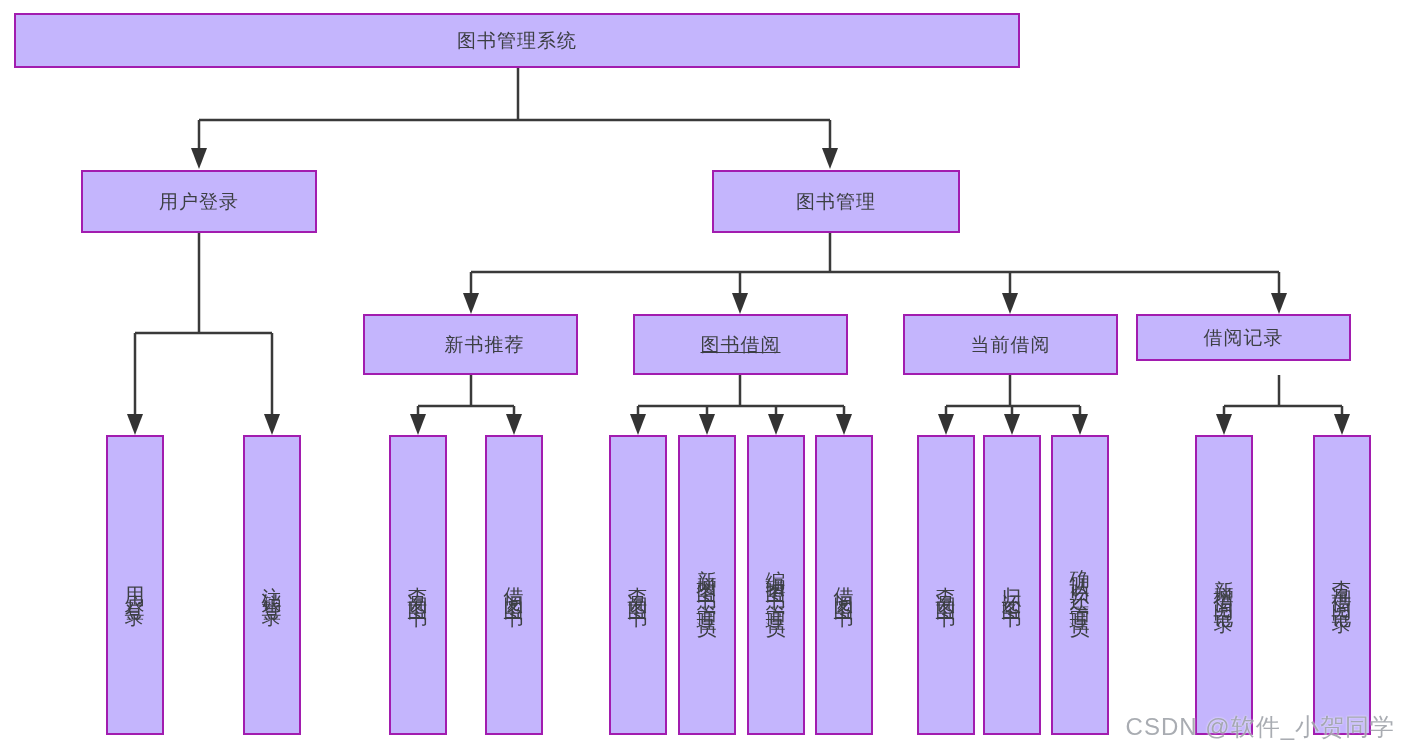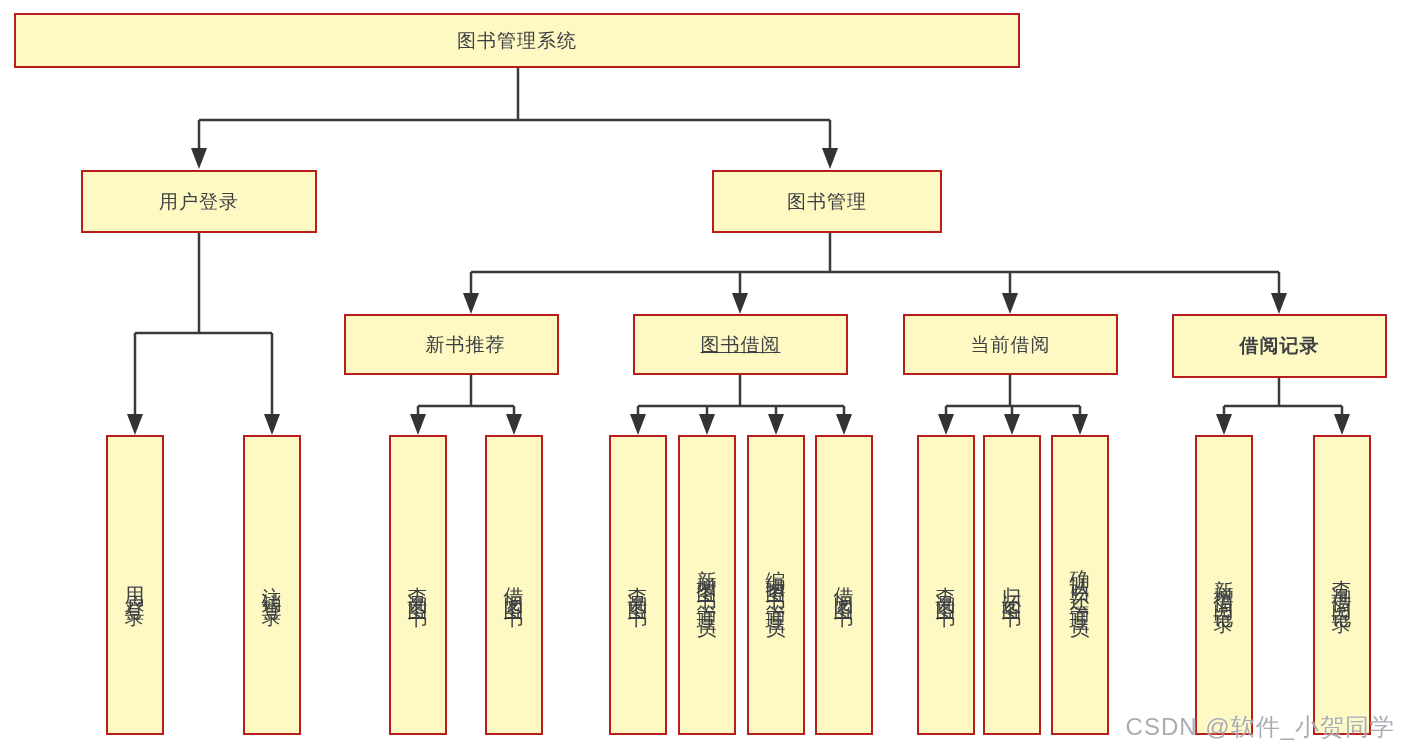"图书管理系统" .node { background: #fef9c3 -> #c4b5fd; border: 2px solid #b91c1c -> 2px solid #a21caf }
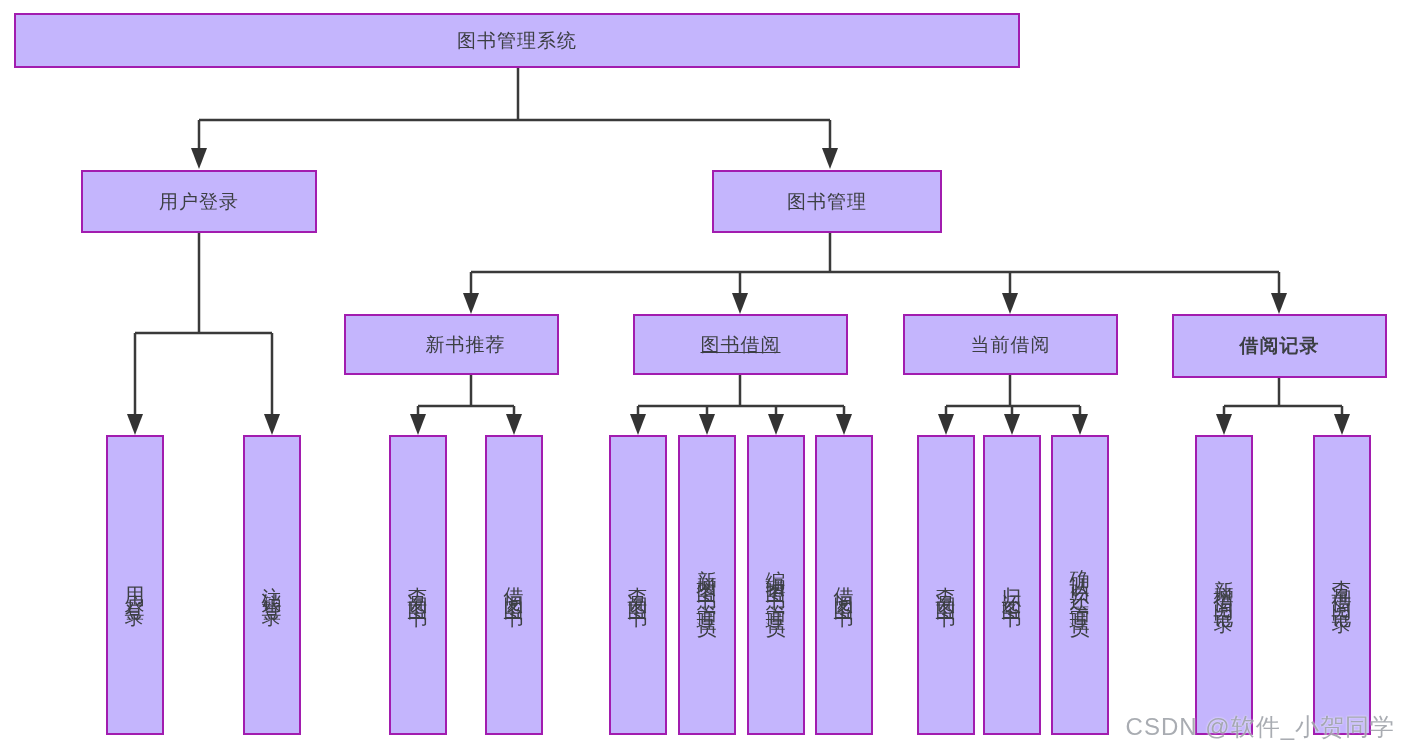"图书管理" div.node { width: 230px -> 248px }
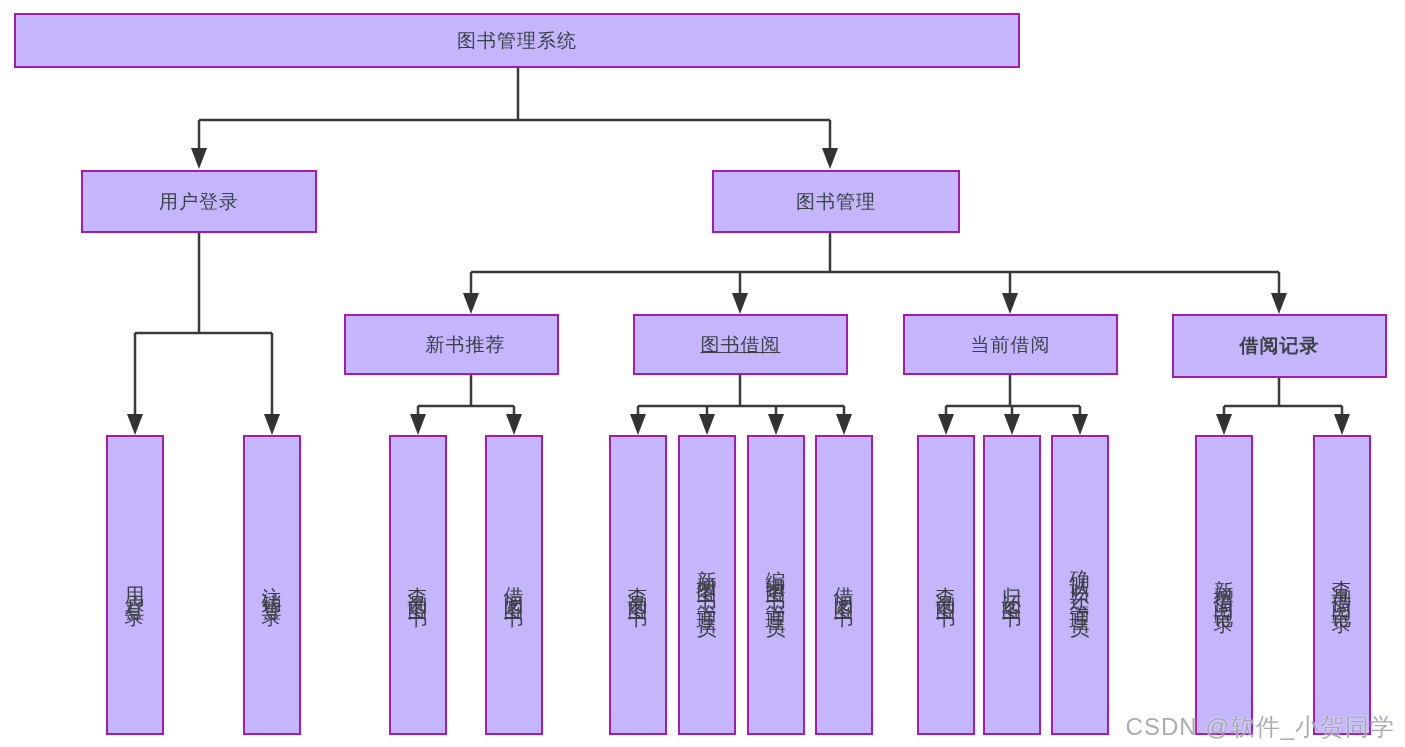"新书推荐" div.node { left: 344px -> 363px }
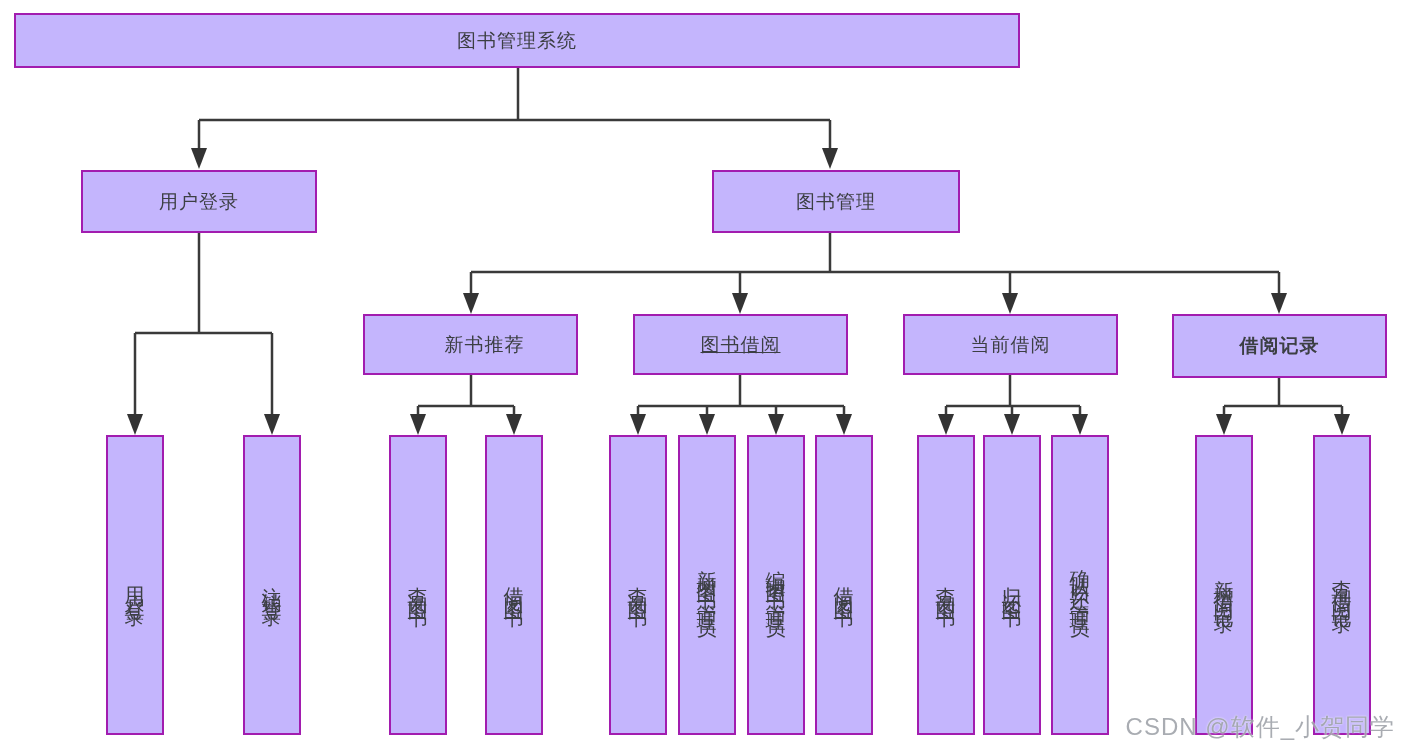"借阅记录" div.node { font-weight: bold -> none; height: 64px -> 47px; left: 1172px -> 1136px }
